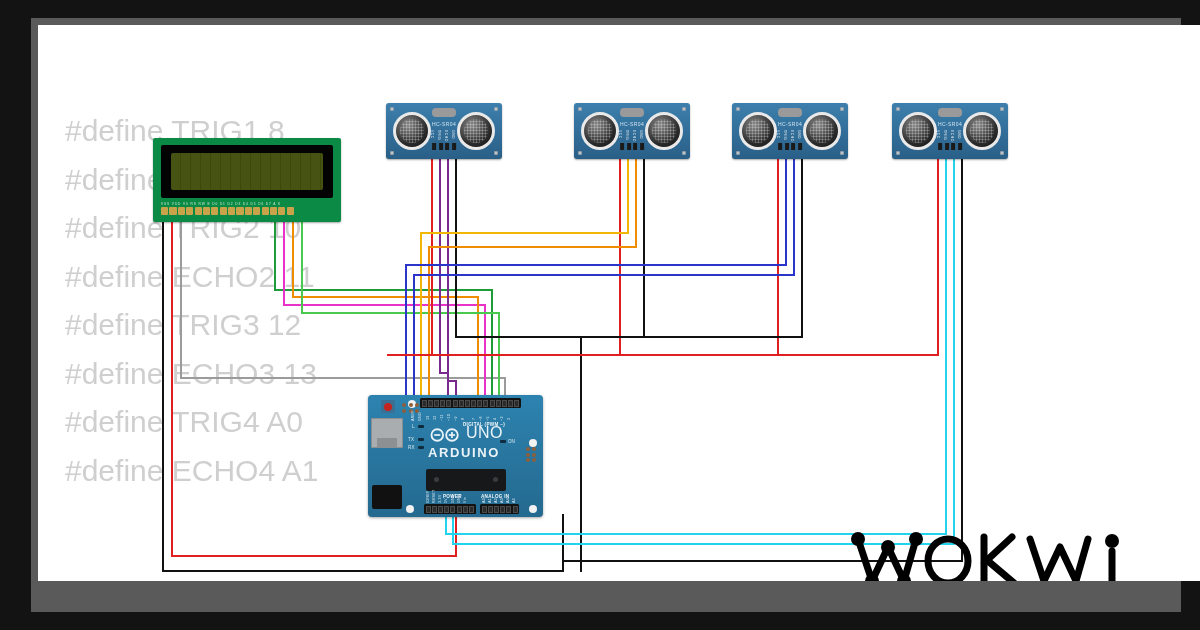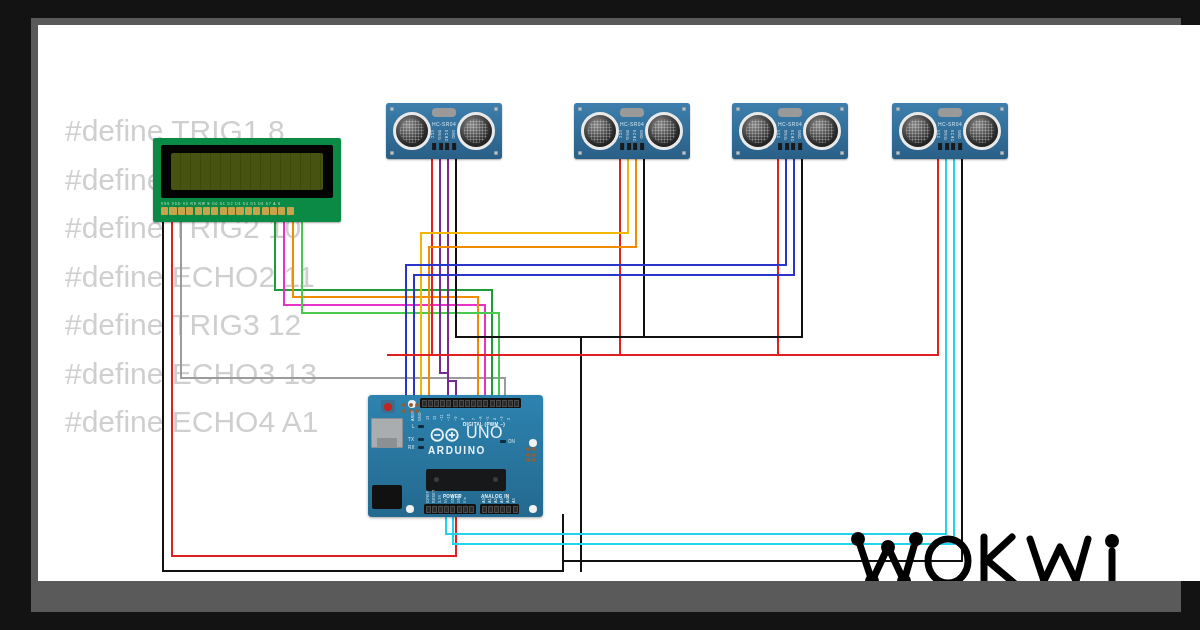"#define TRIG4 A0" div { html: none -> <div>#define TRIG4 A0</div> }
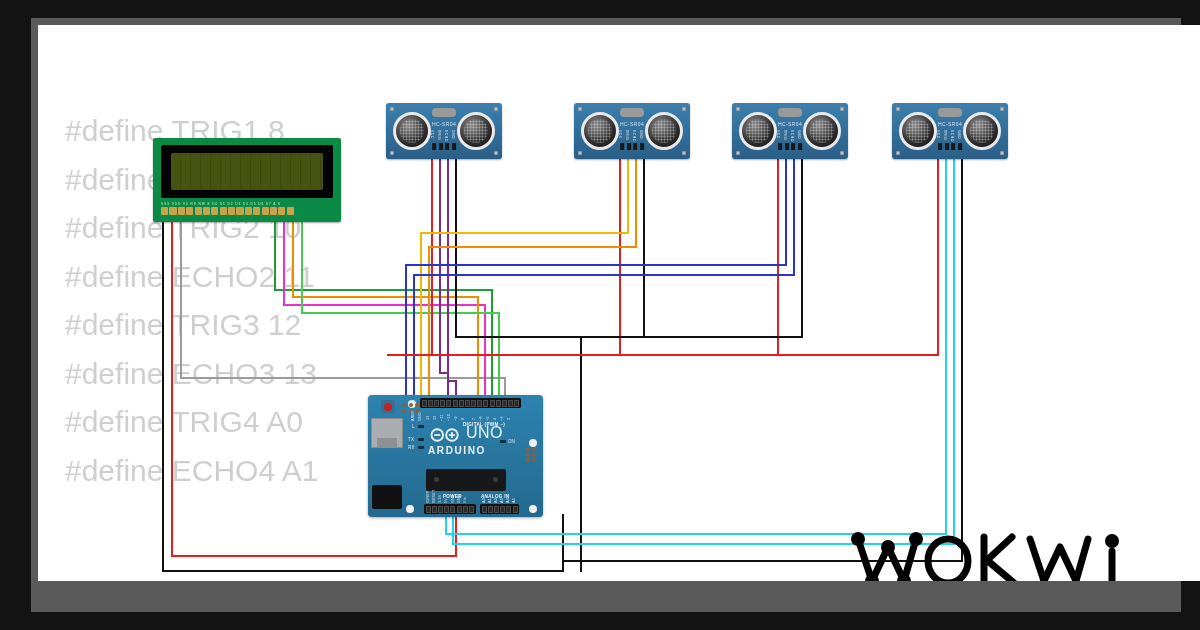"ARDUINO" #uno .ard { font-size: 10px -> 13px }
